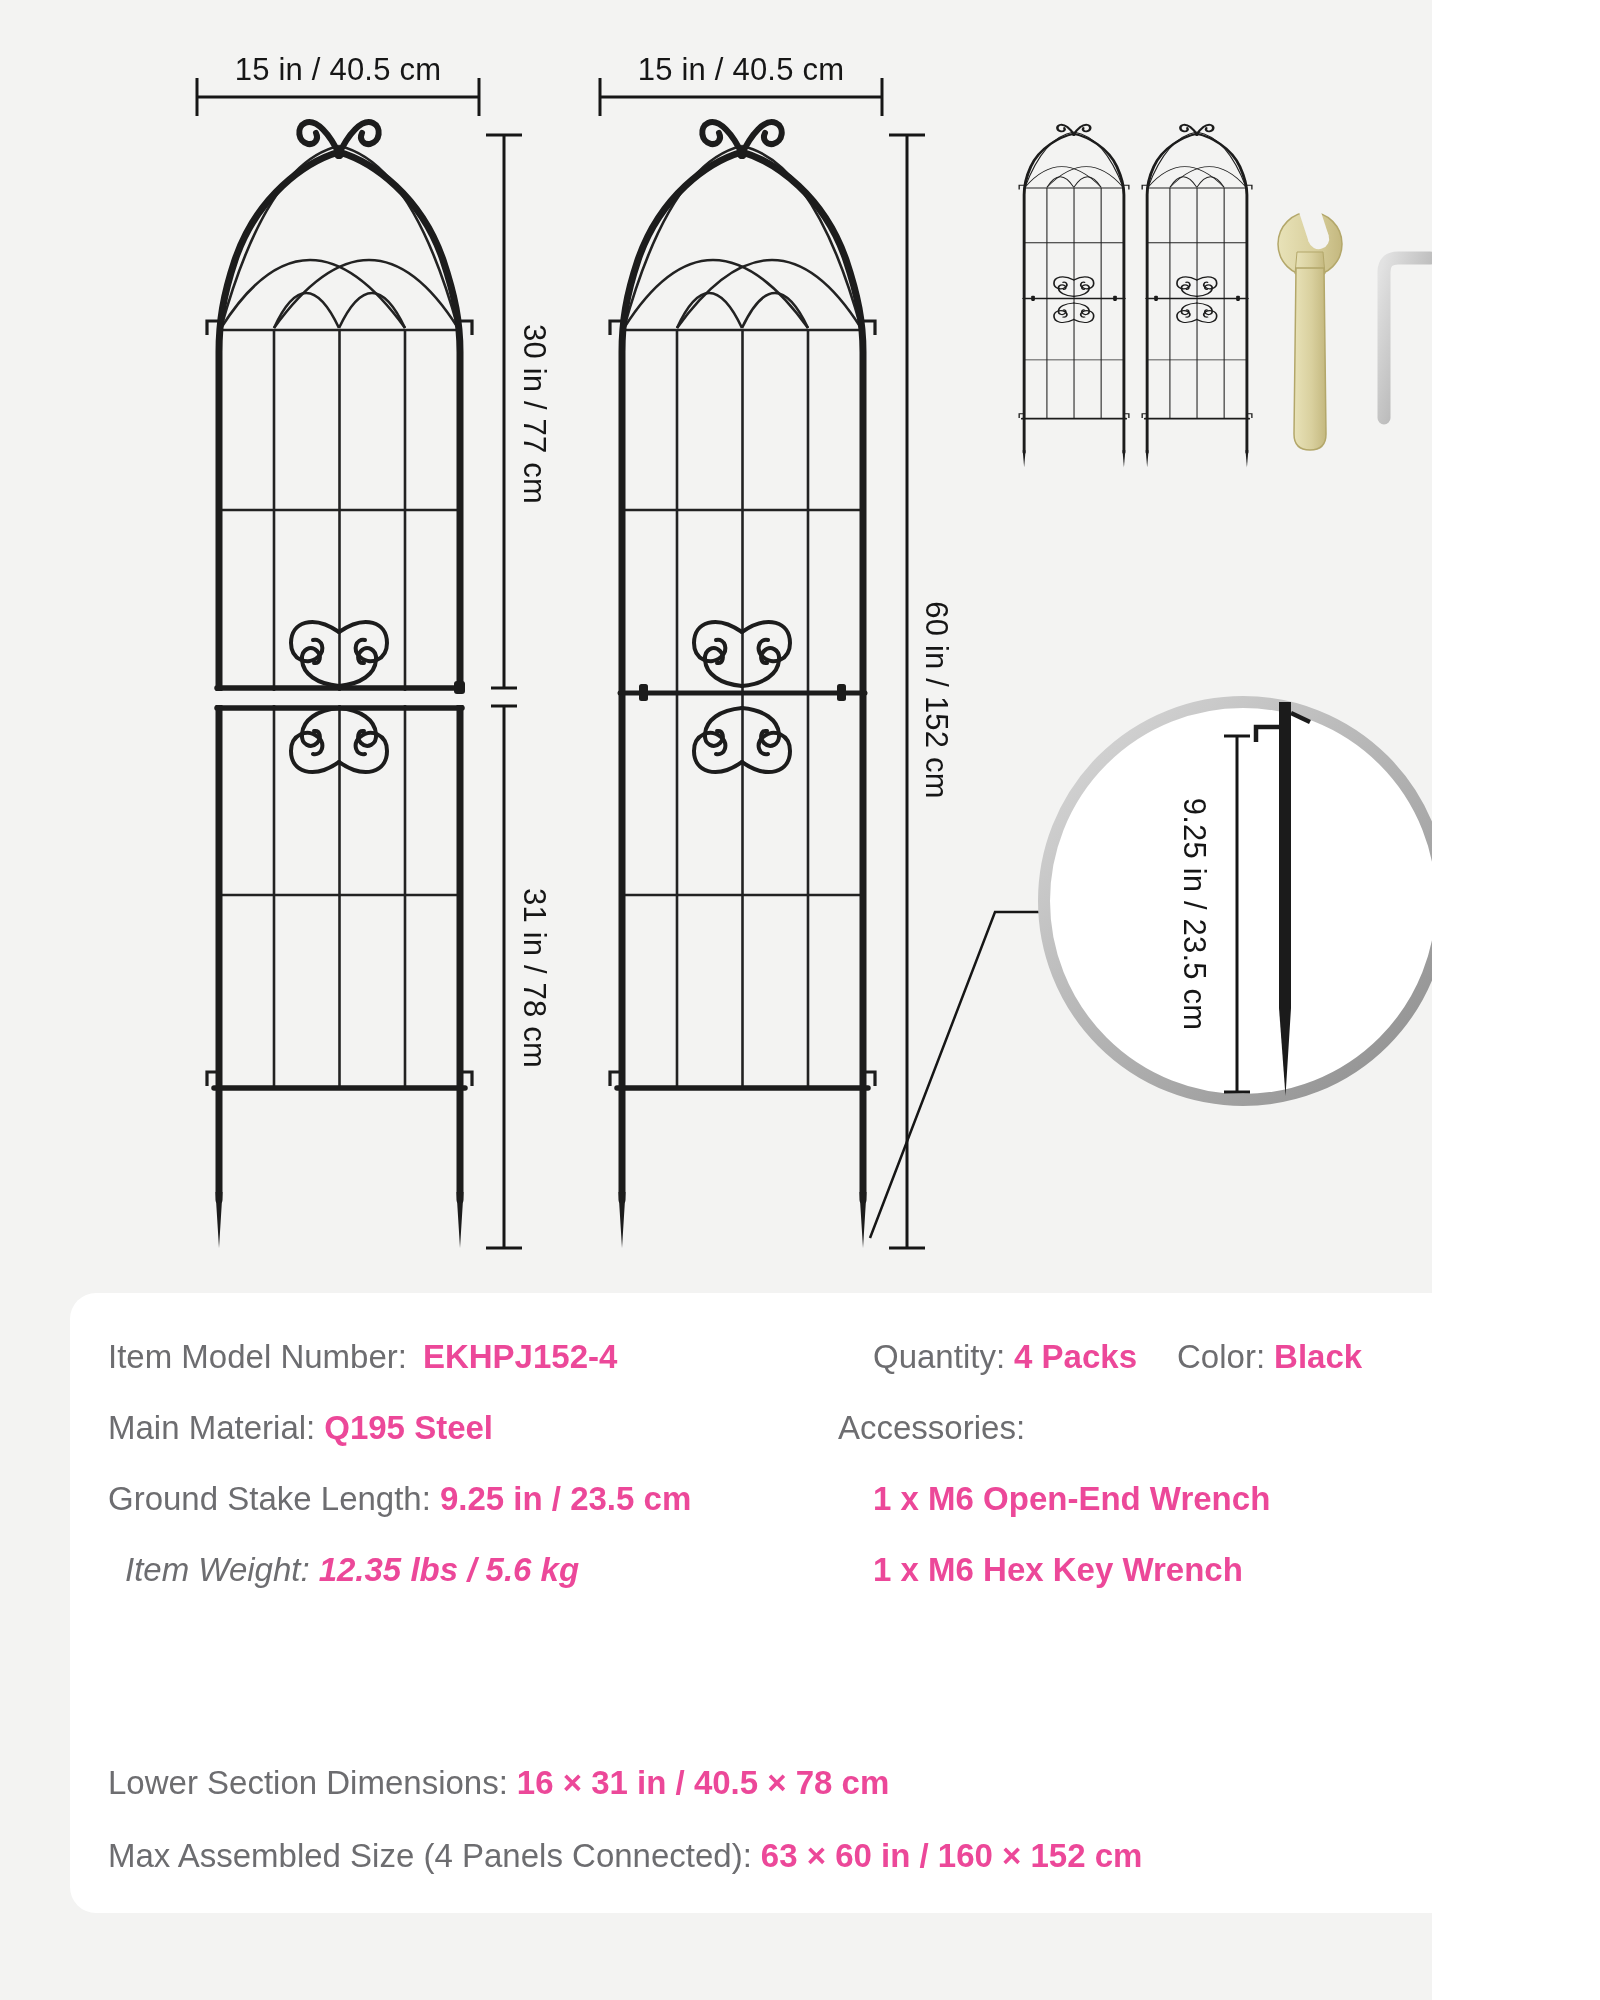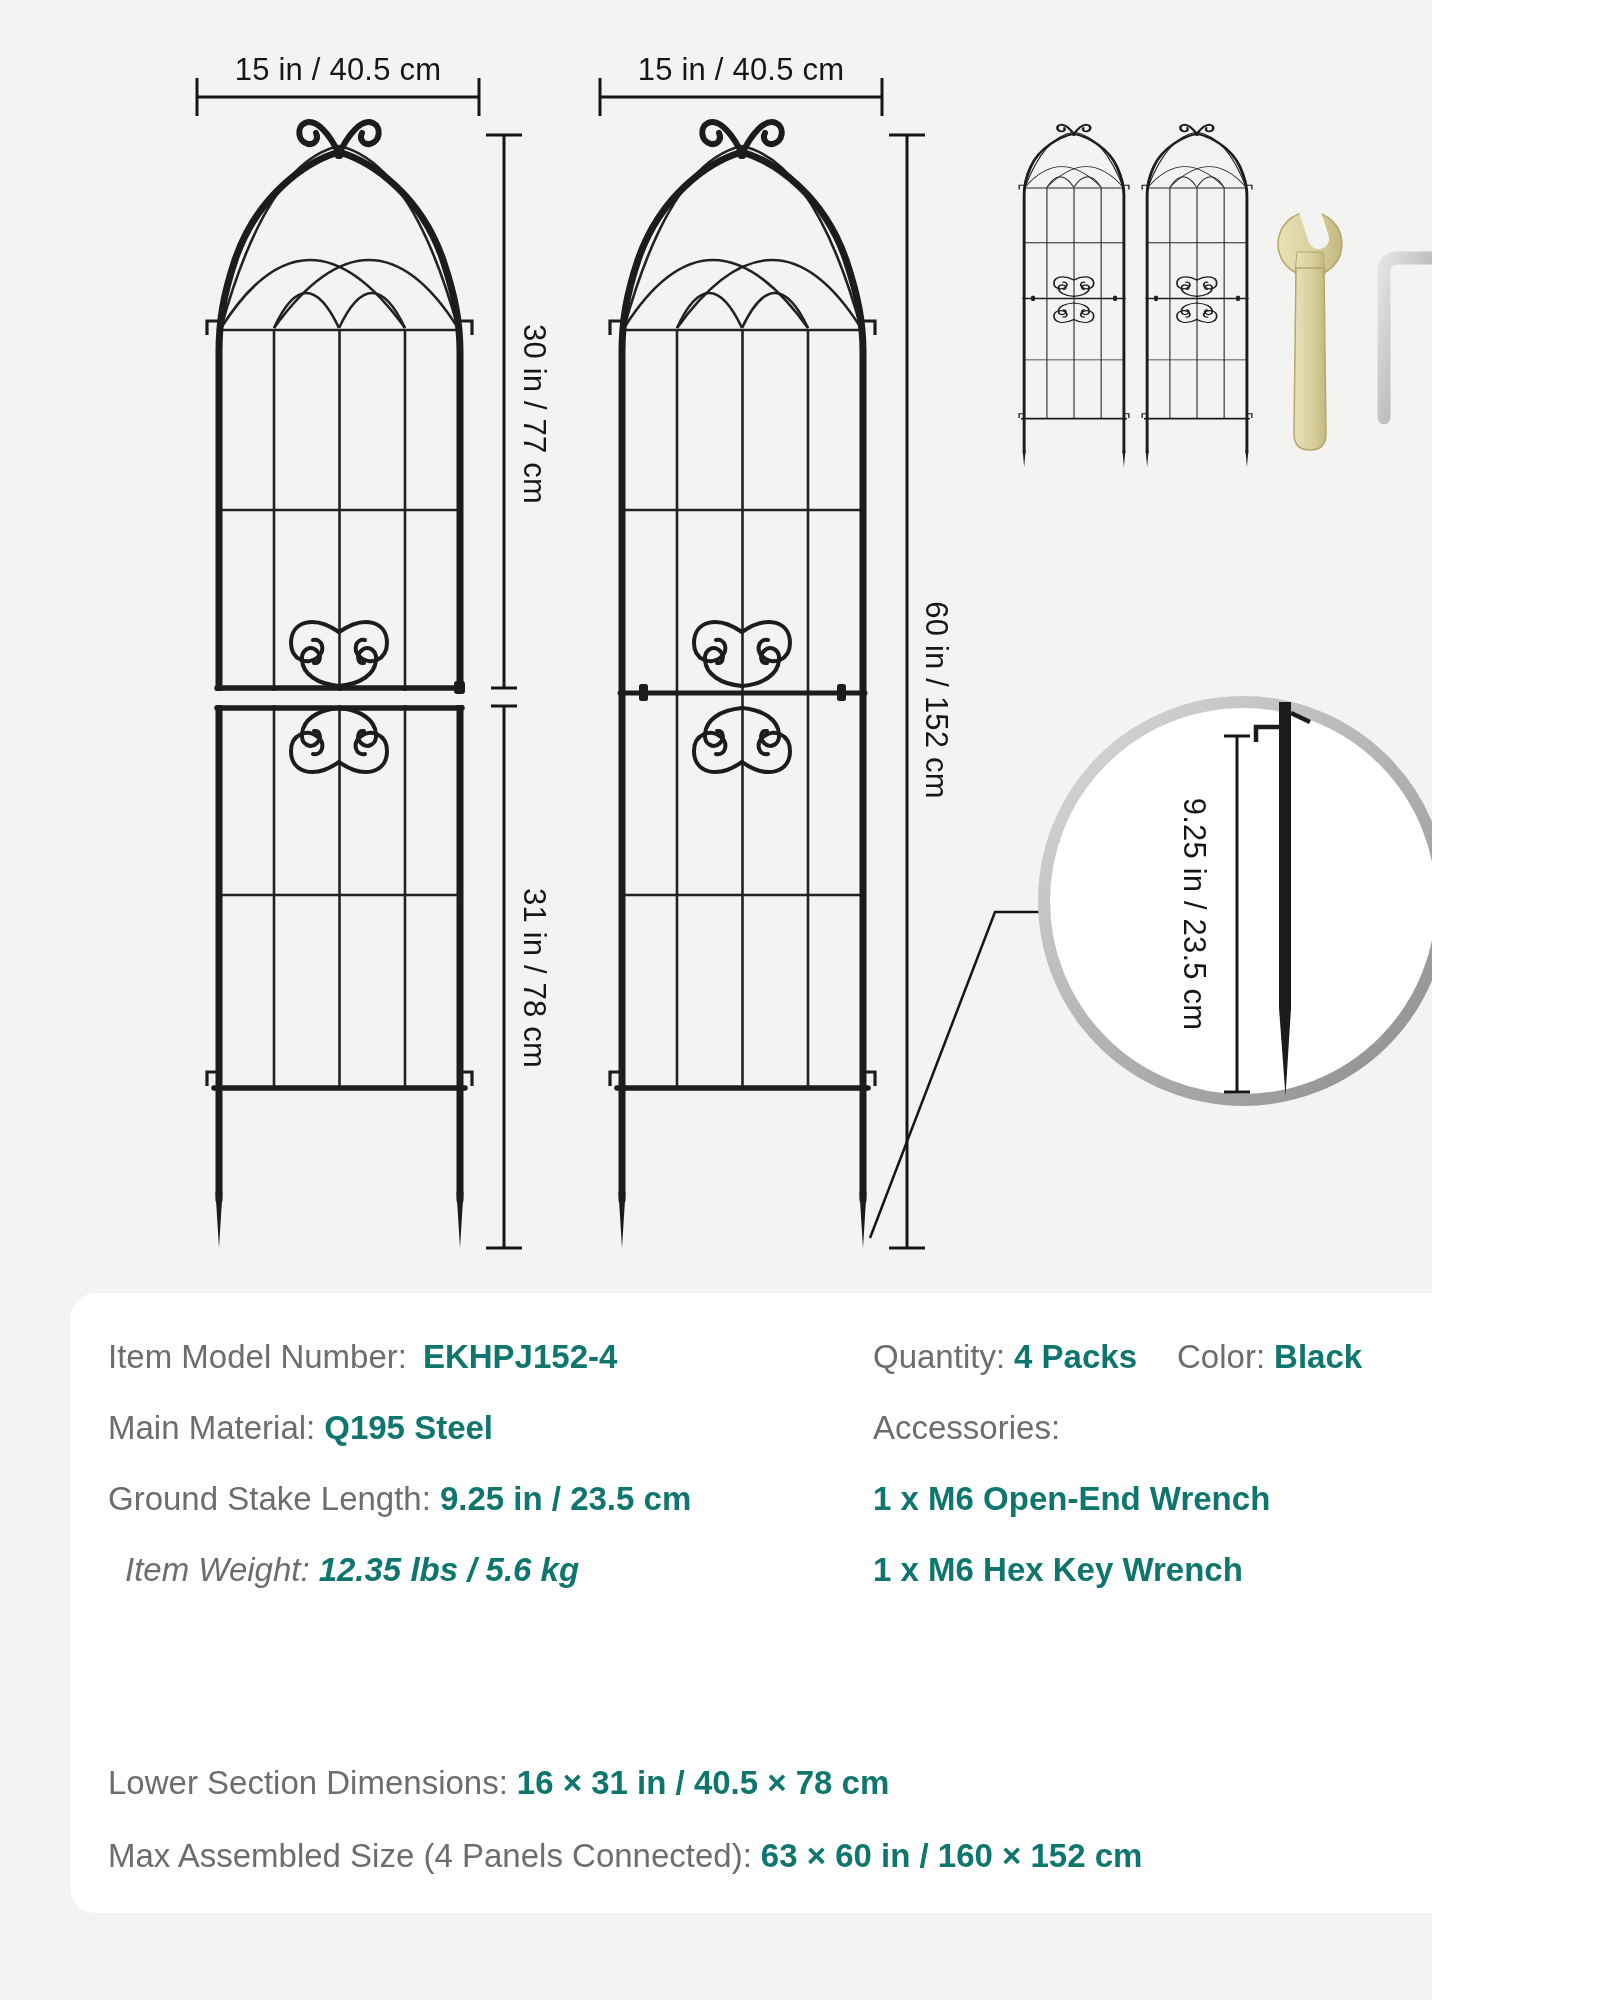"EKHPJ152-4" .row .val { color: #0f766e -> #ec4899 }
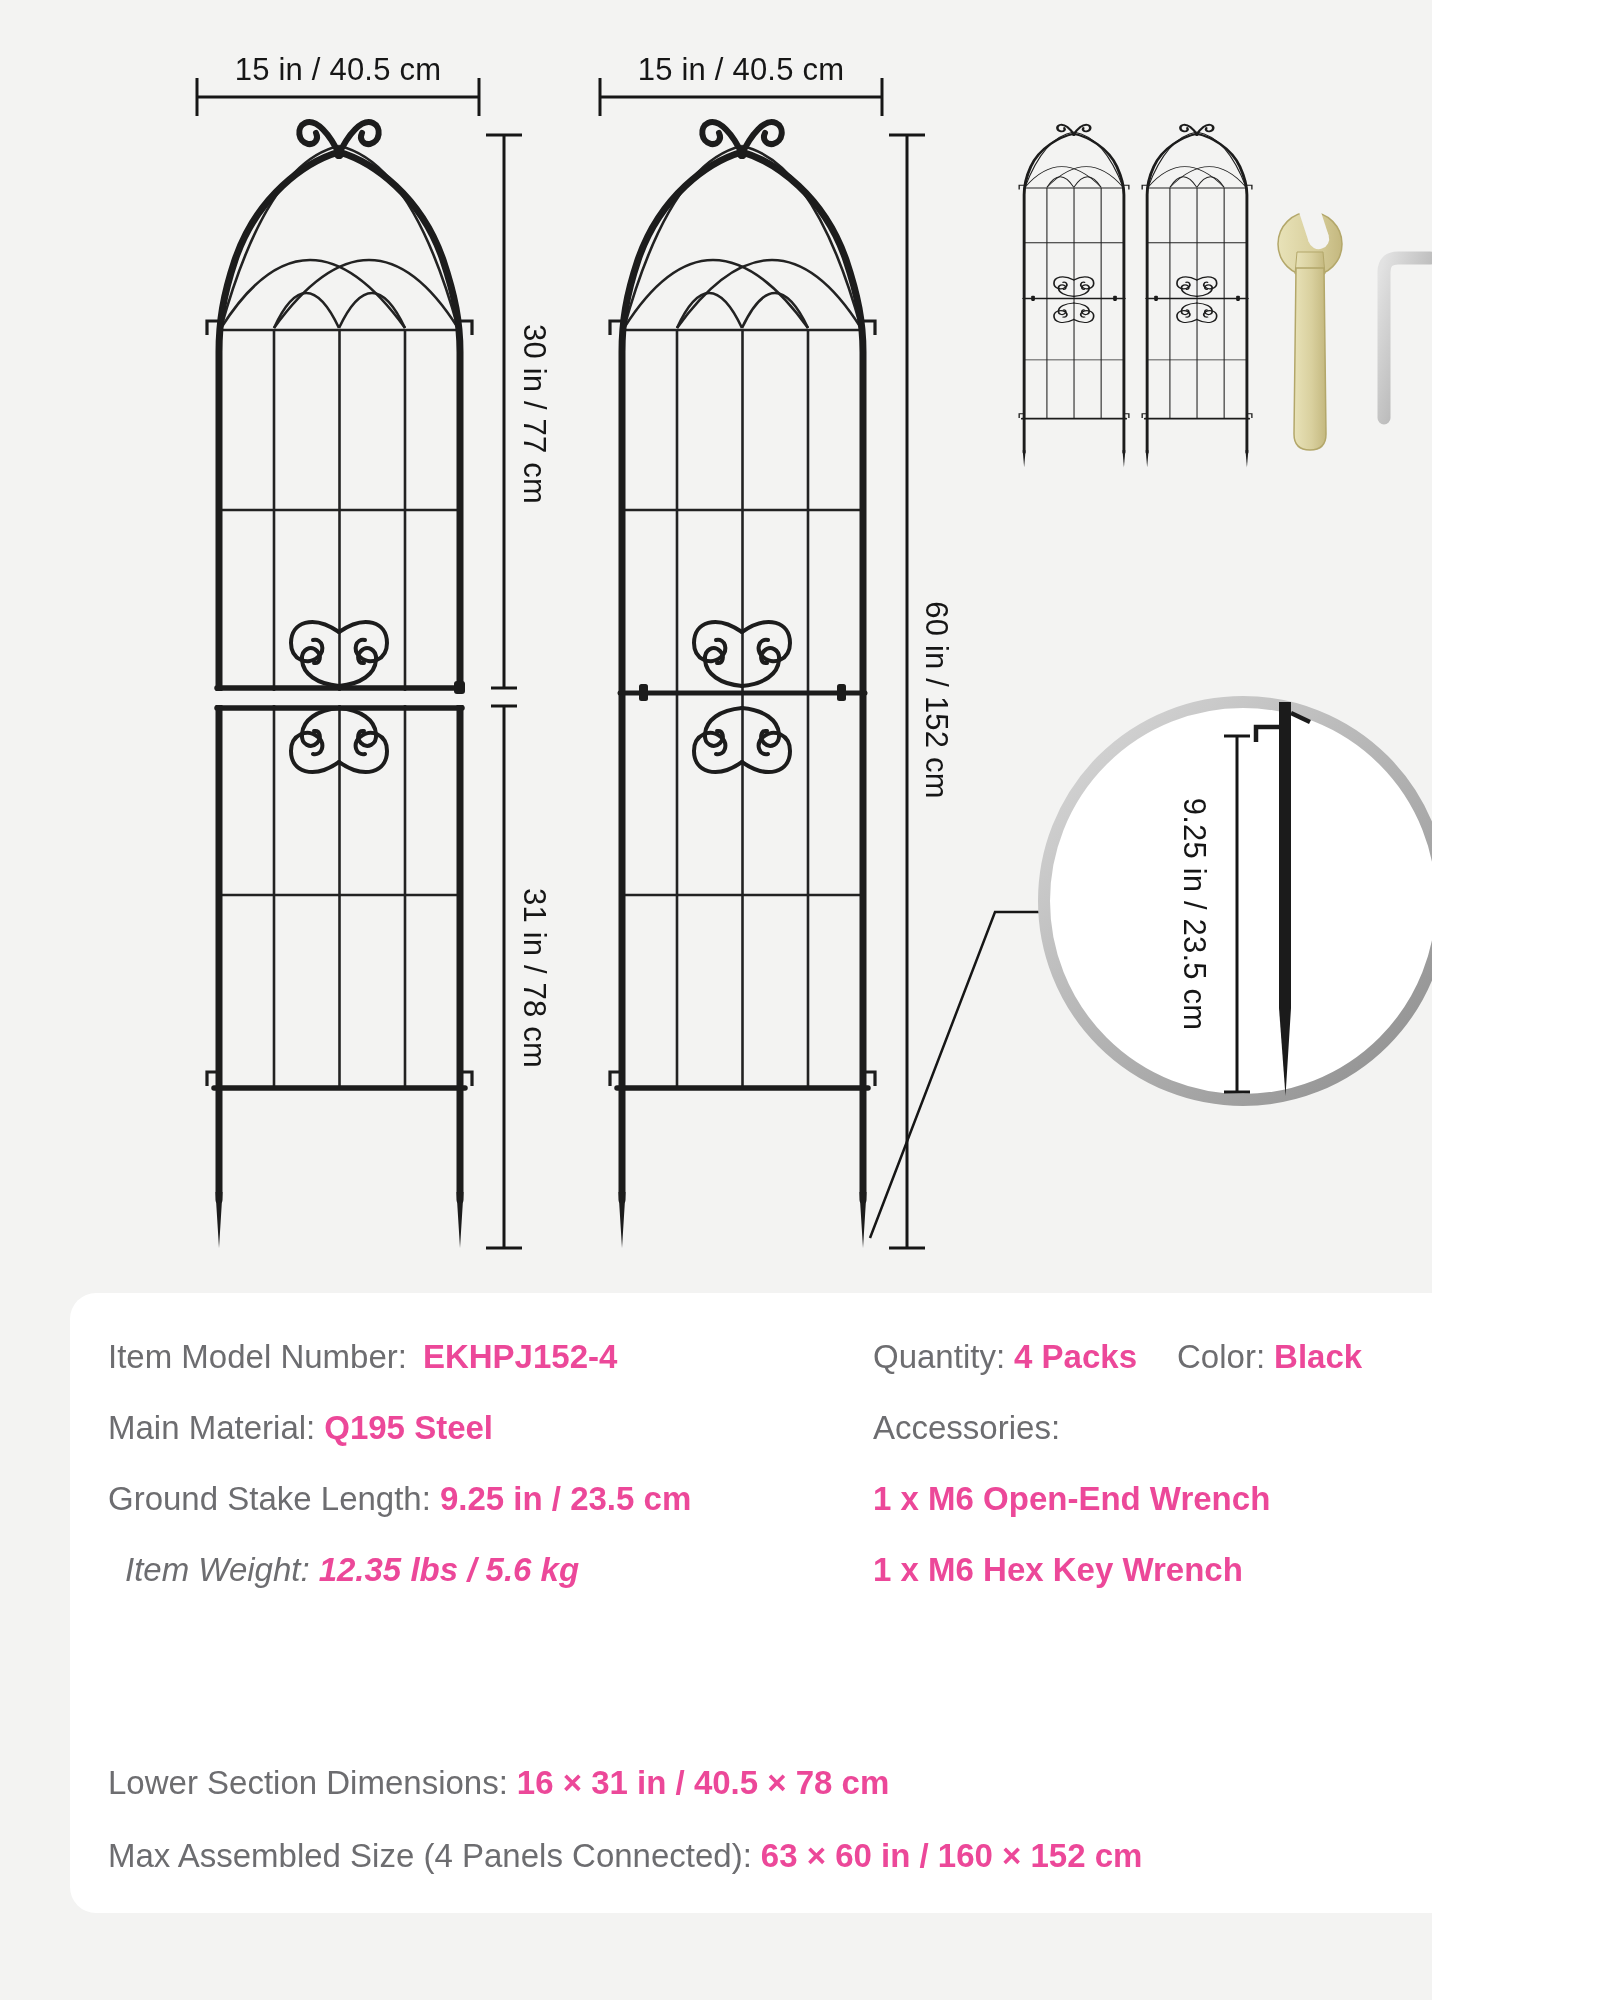"Accessories:" div.row { left: 803px -> 768px }
